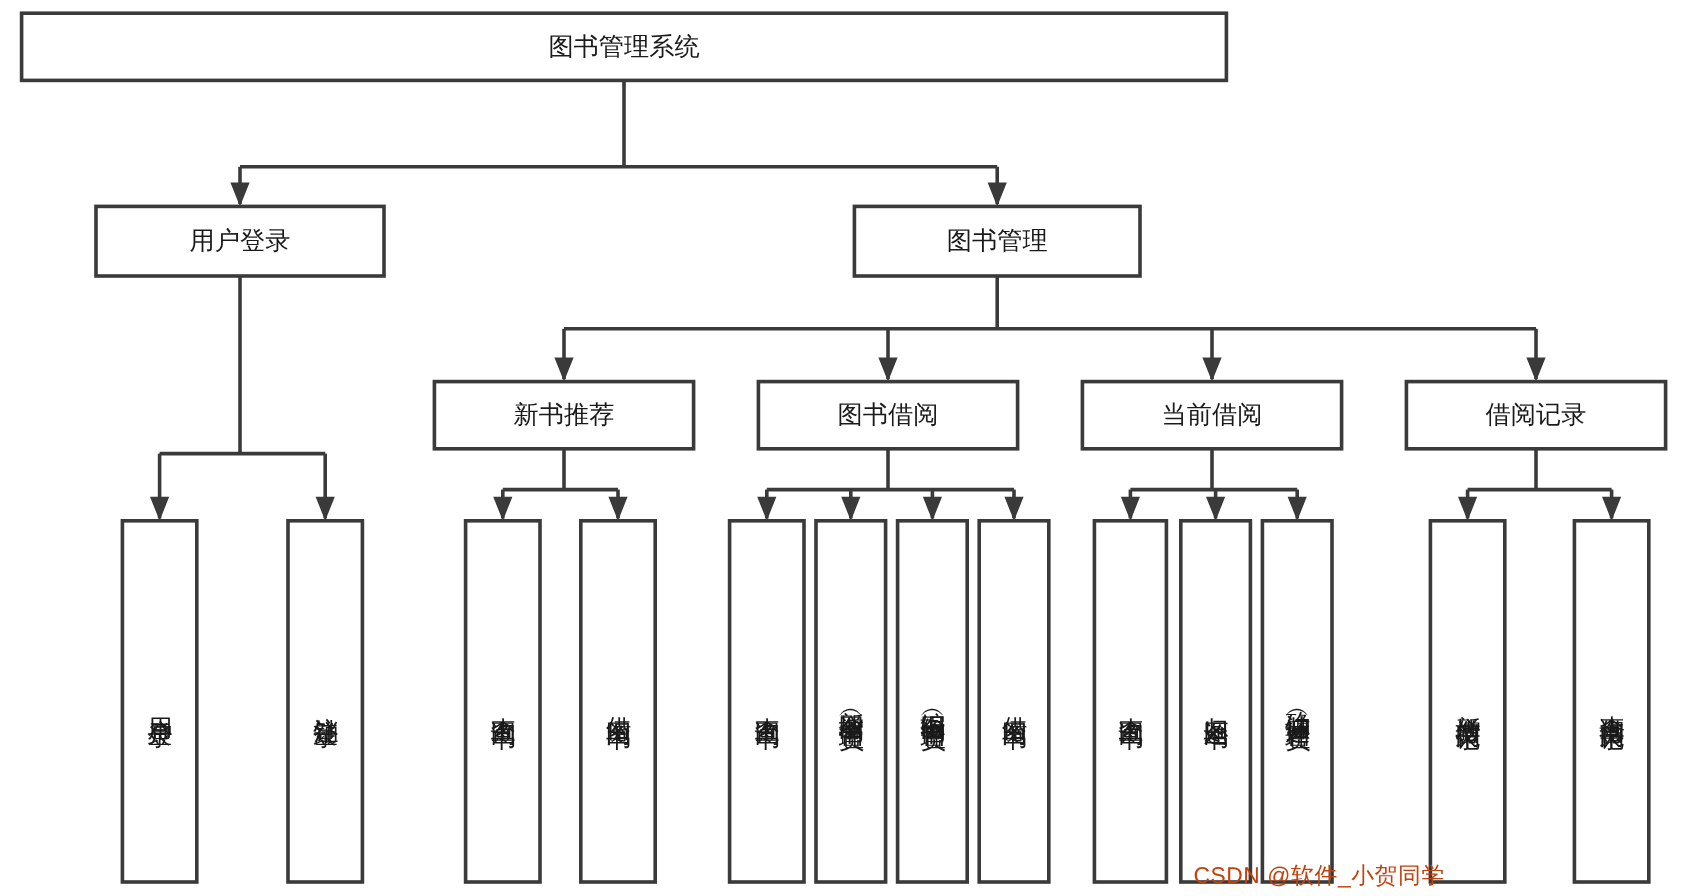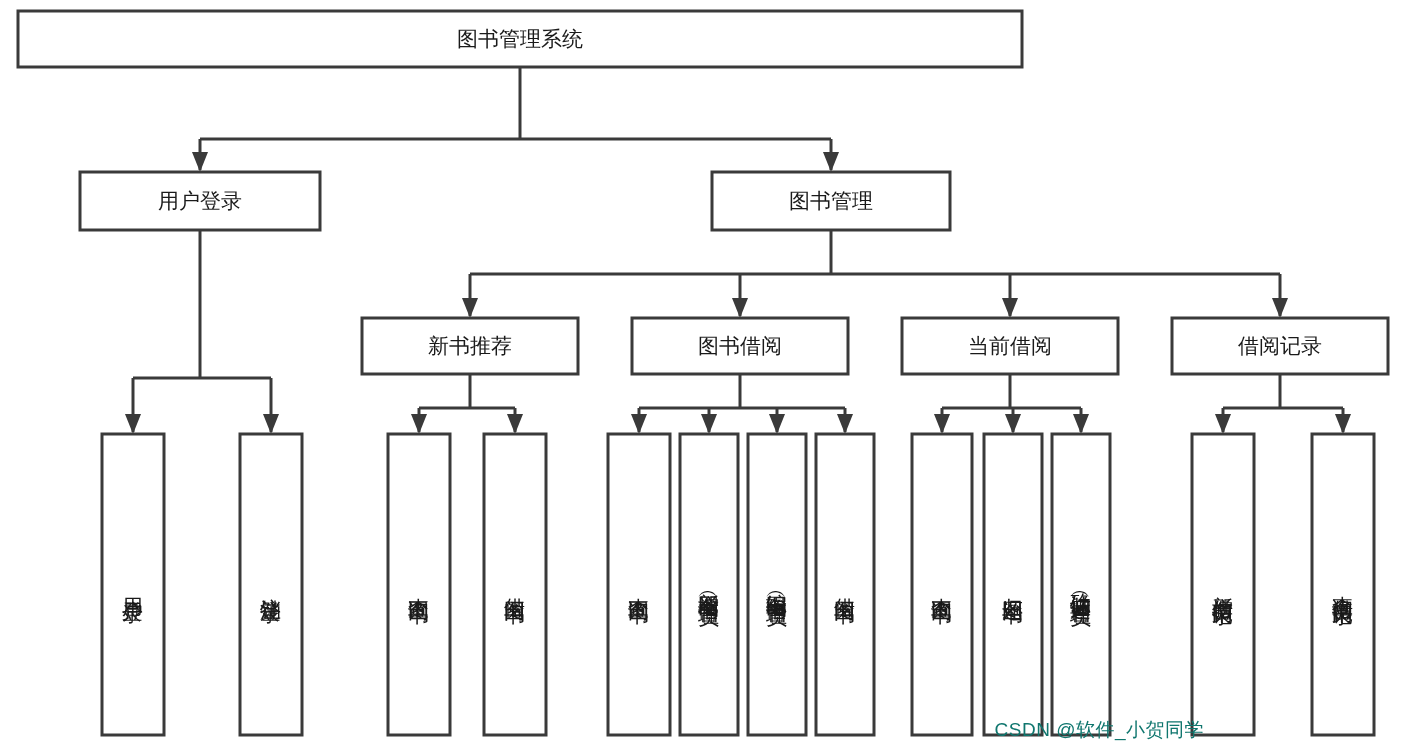"CSDN @软件_小贺同学" .watermark { color: #0f766e -> #c2410c }
